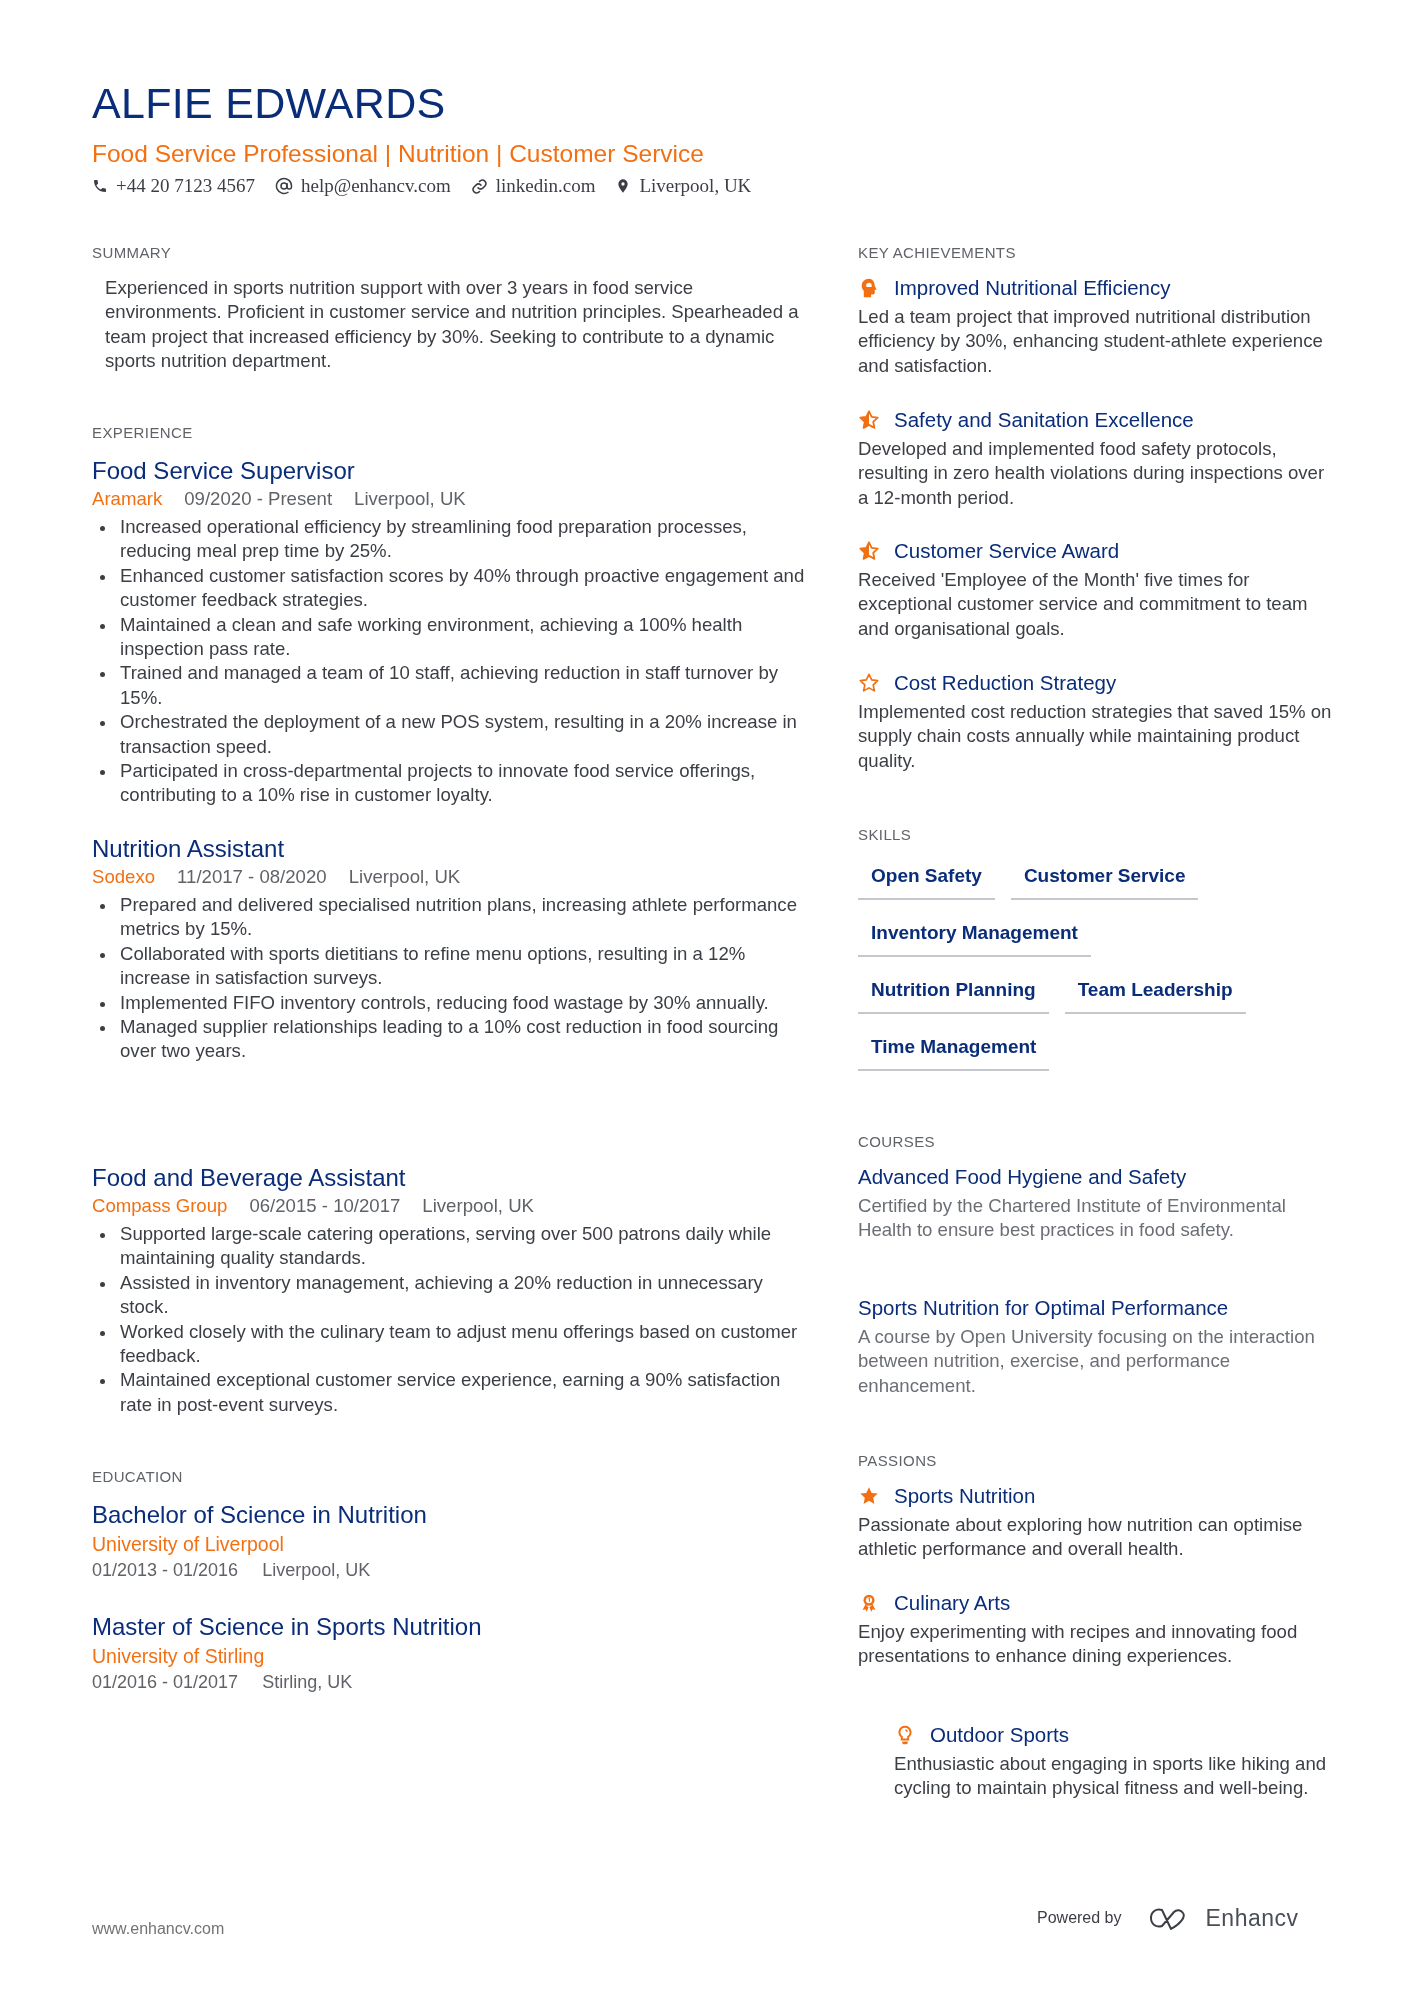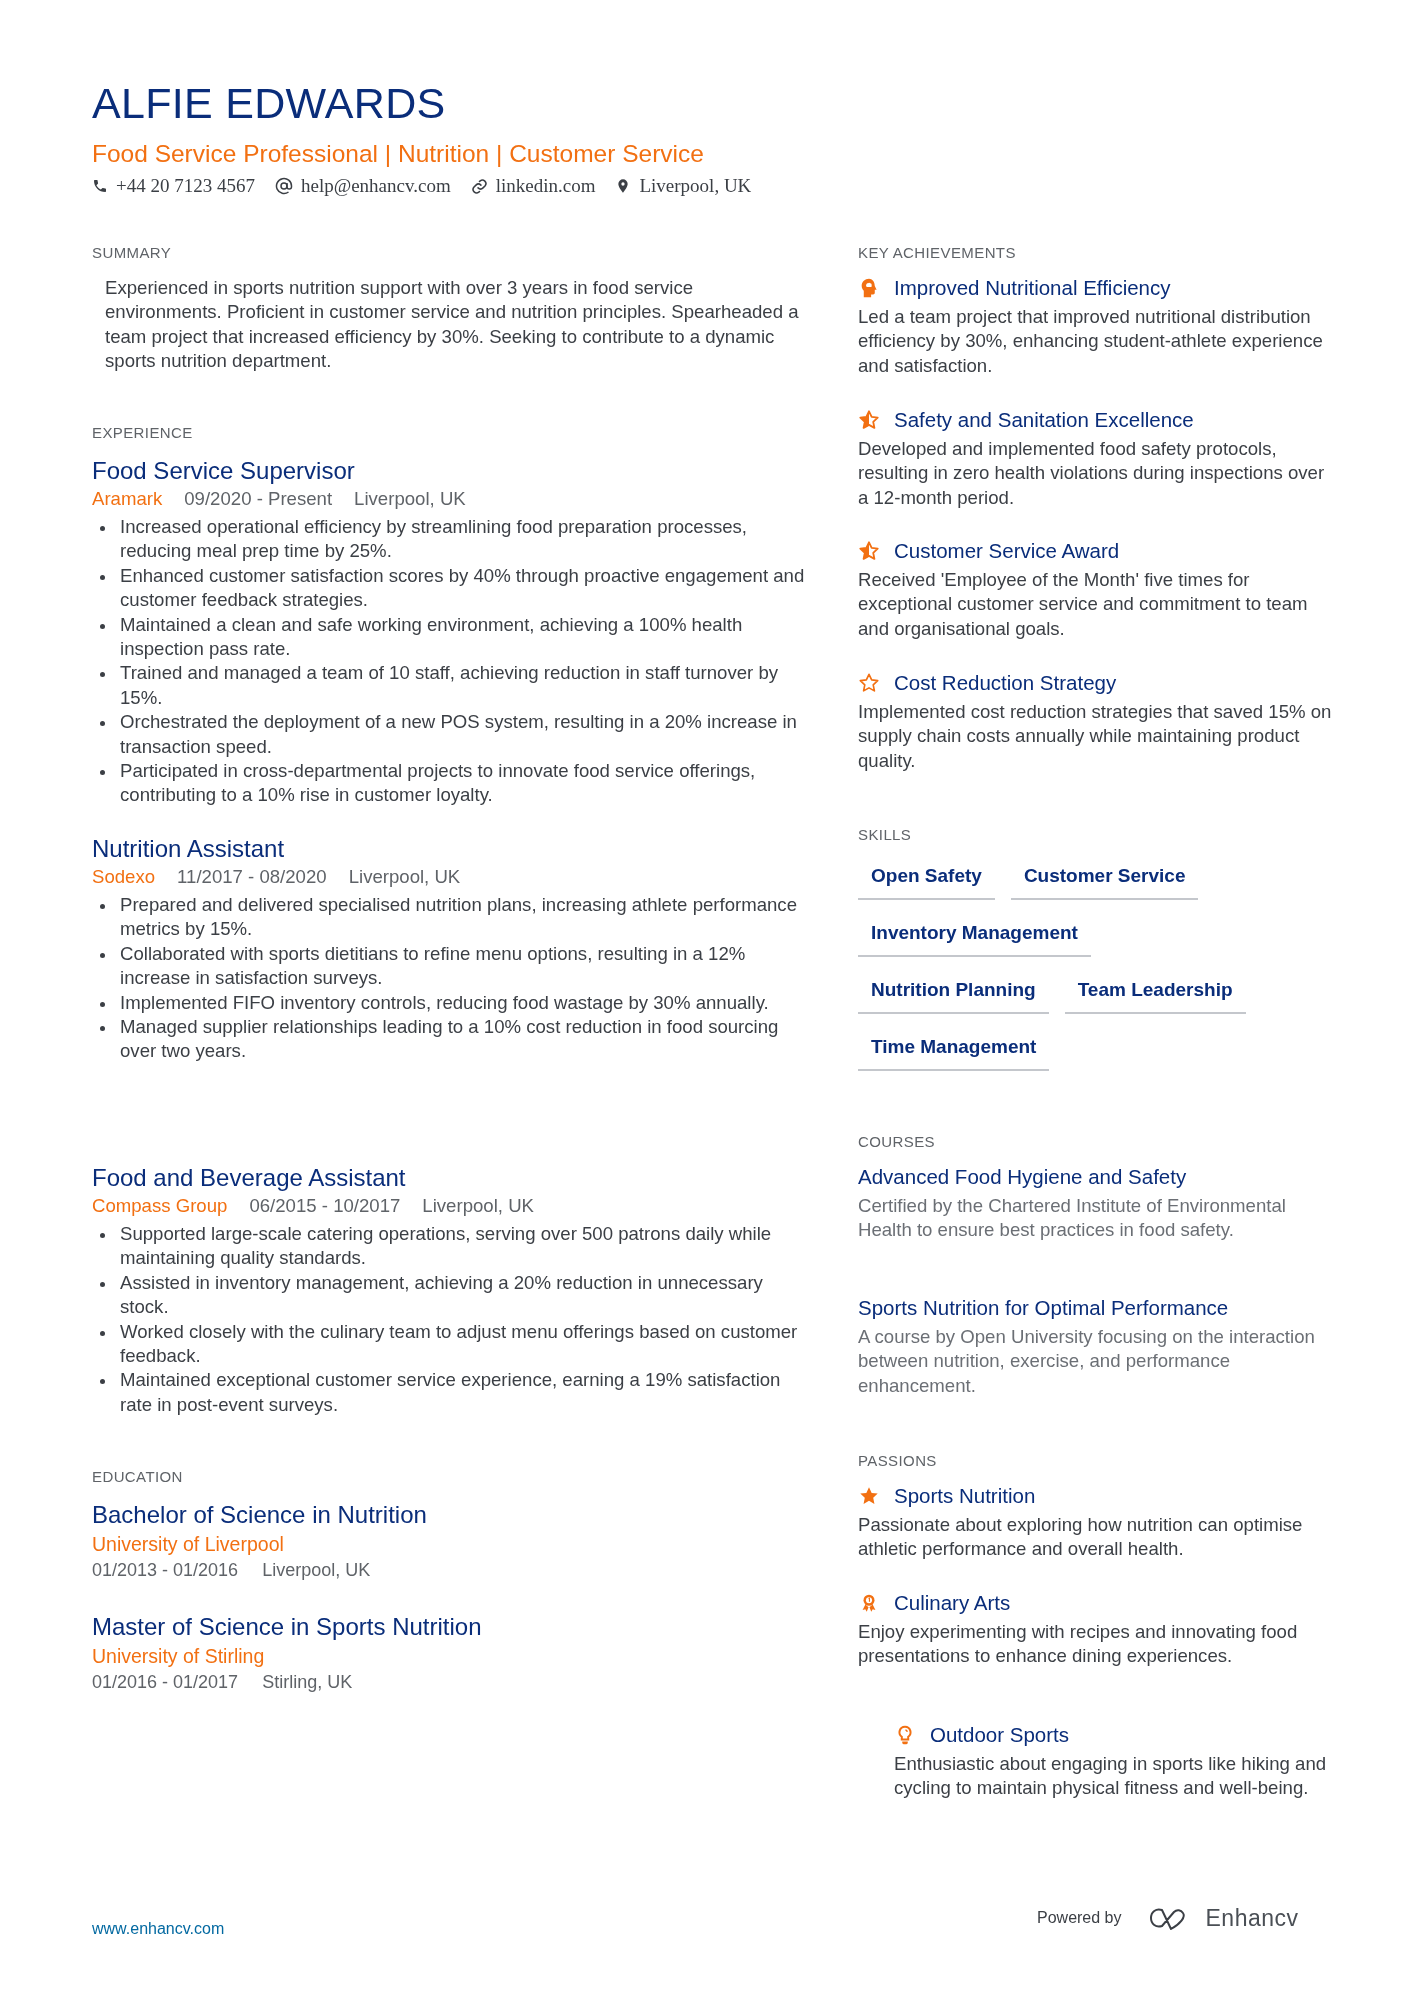"Maintained exceptional customer service" li { text: 19% -> 90% }
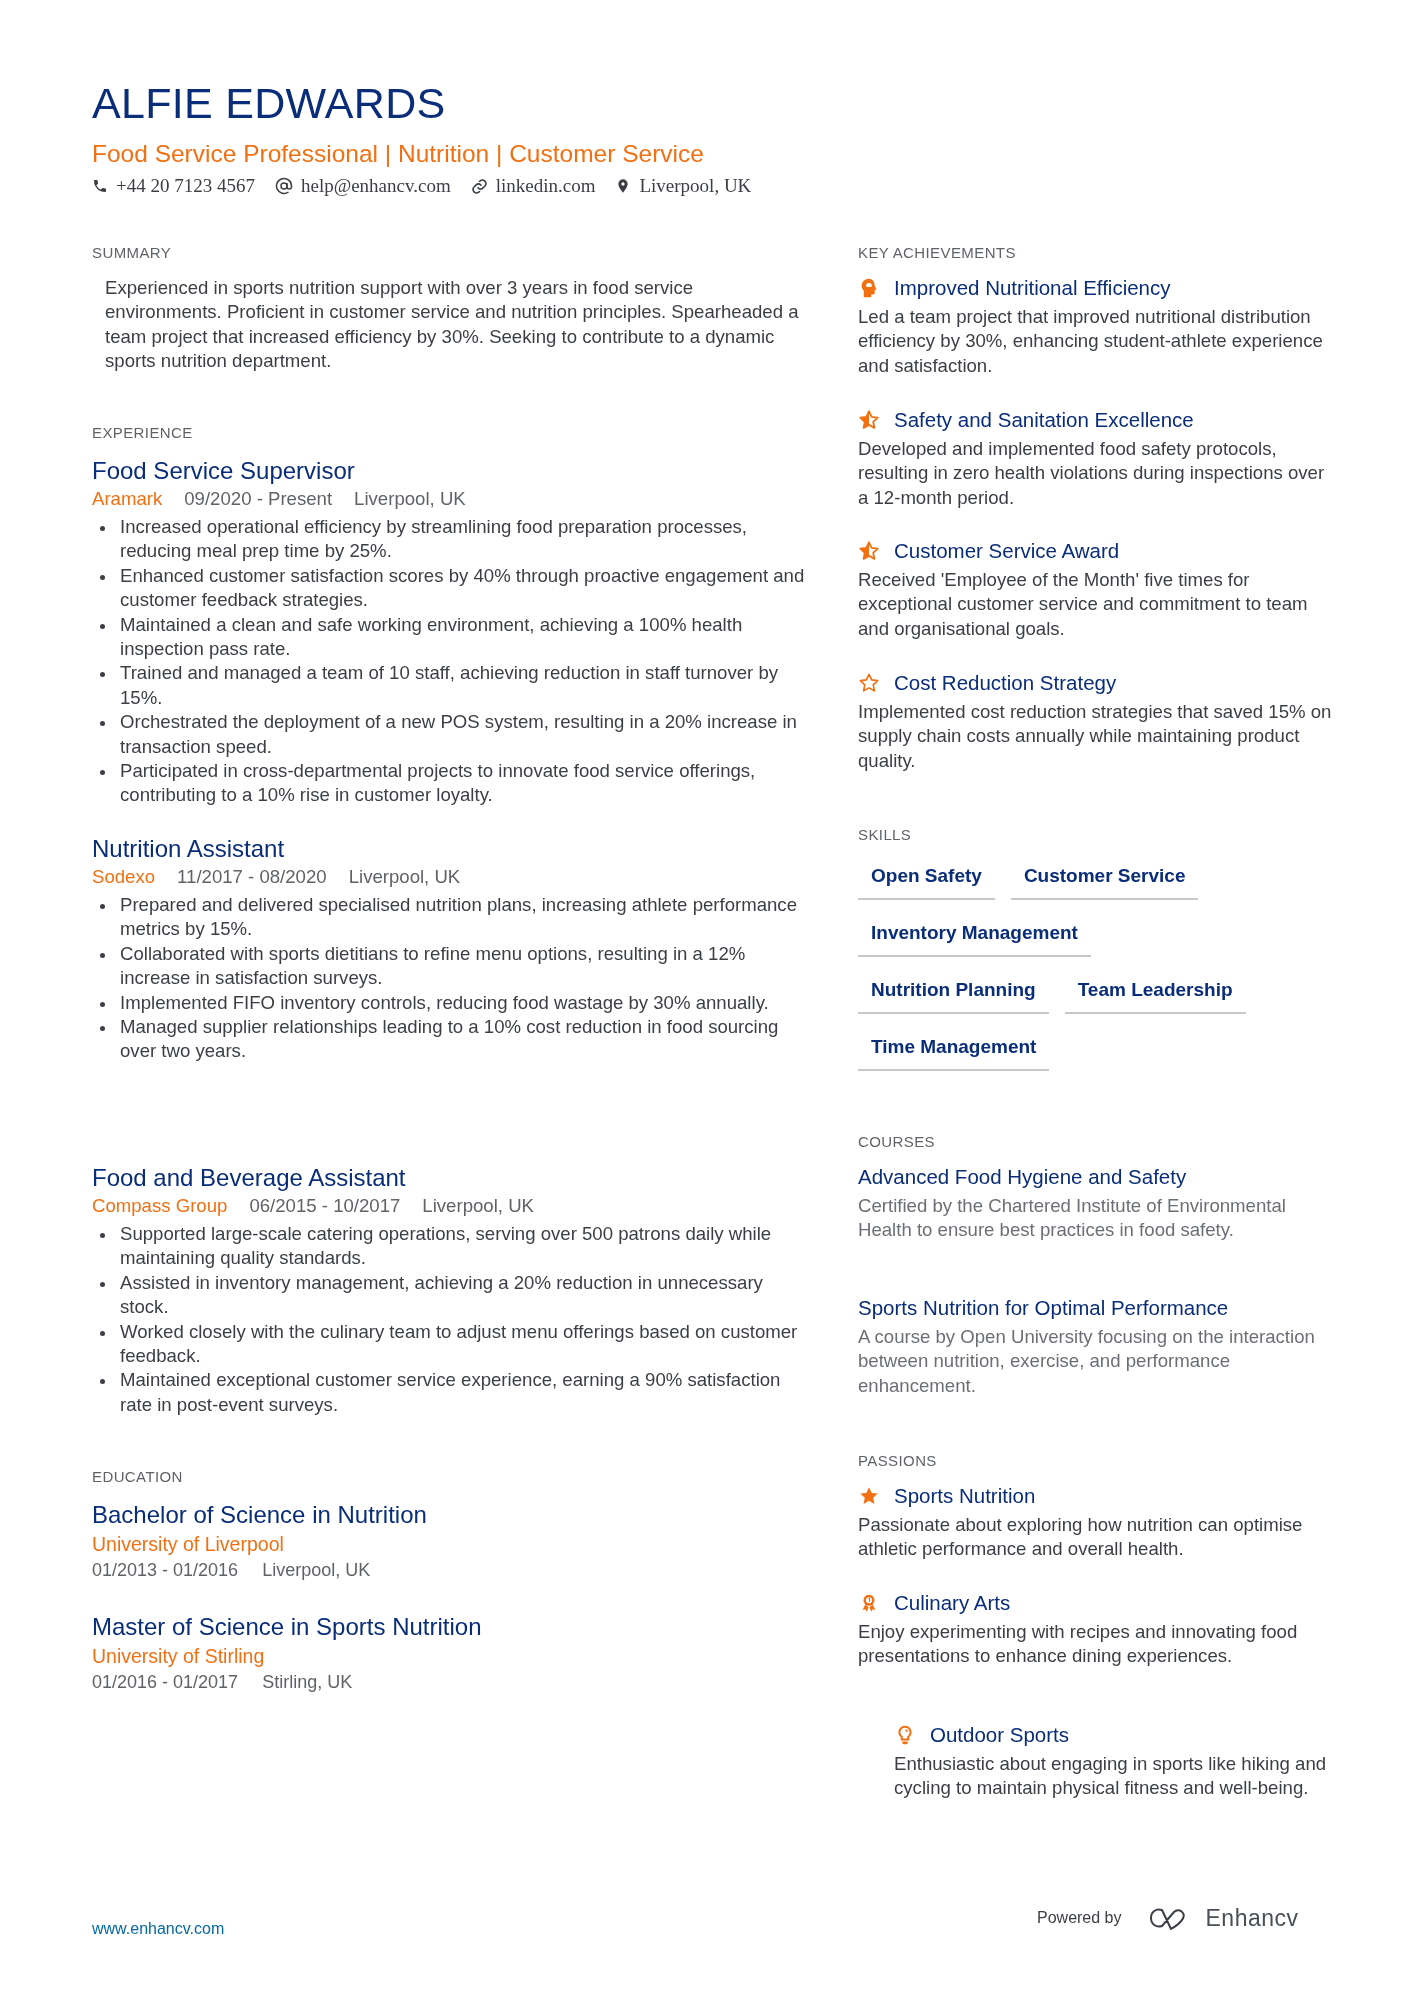"www.enhancv.com" .footer-left { color: #0369a1 -> #737373 }
